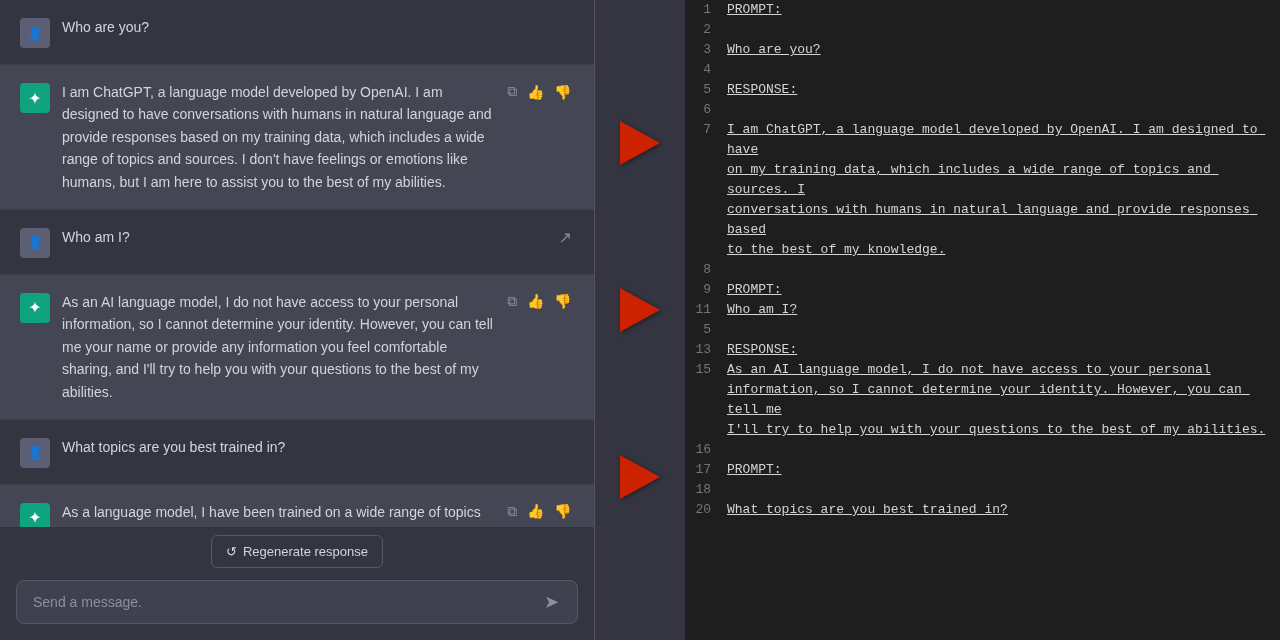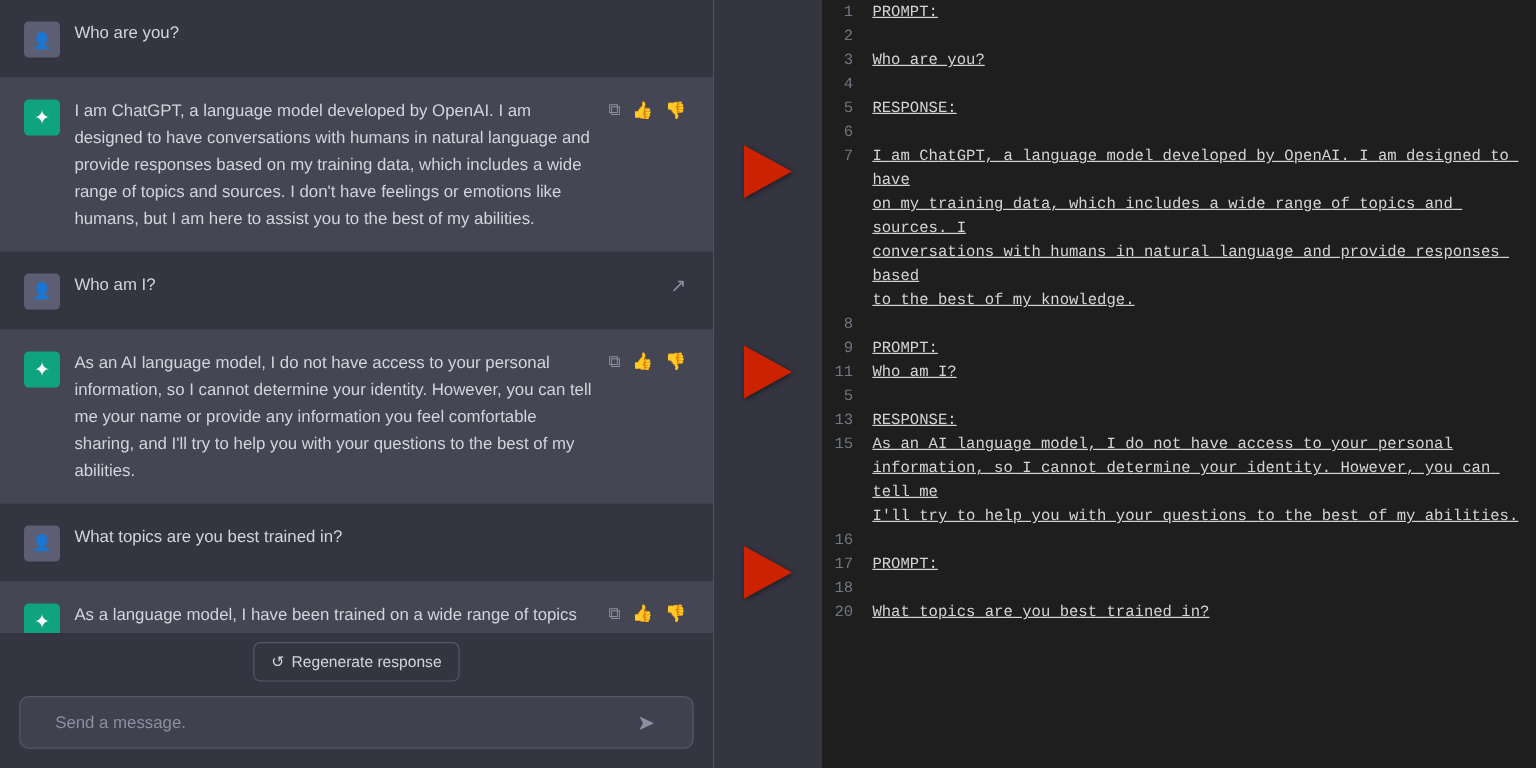"Send a message." .input-wrapper { padding: 10px 29px -> 10px 16px }
